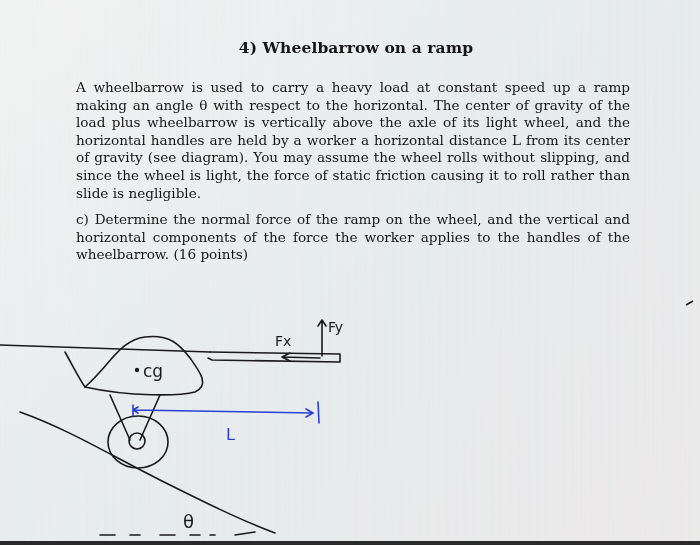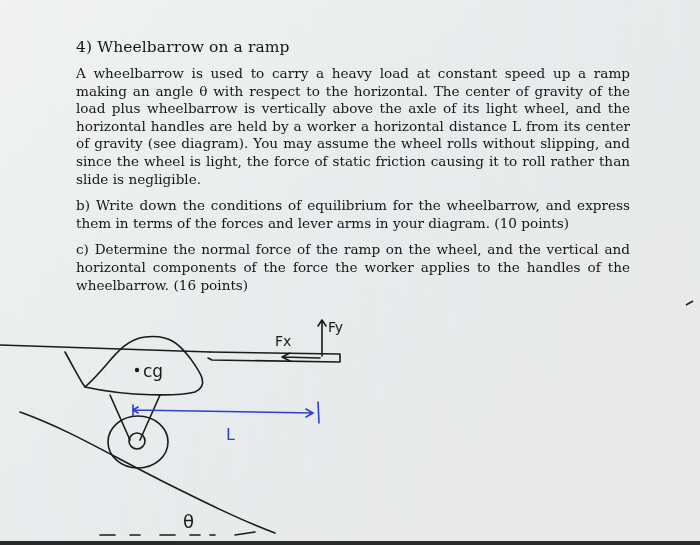"4) Wheelbarrow on a ramp" .title { font-weight: normal -> bold; margin: 0 0 9px 0 -> 0 0 22px 0; text-align: none -> center }
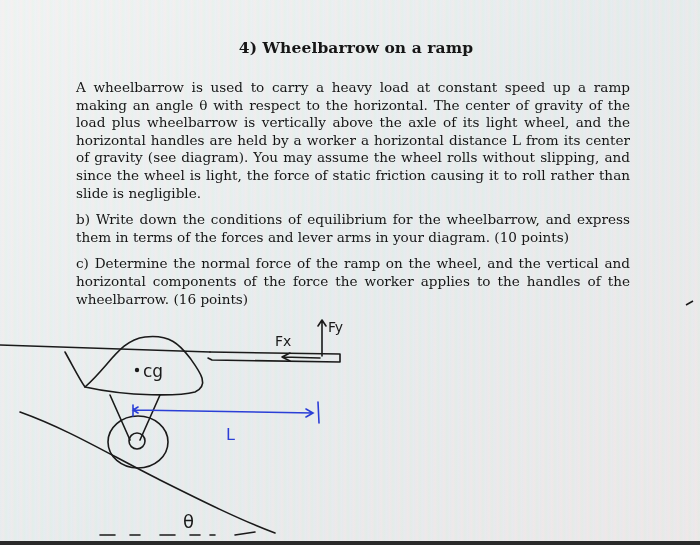"b) Write down the conditions" p.para { html: <p> <span>b)</span> <span>Write down the conditions of equilibrium for the wheelbarrow, and express them in terms of the forces and lever arms in your diagram. (10 points)</span> </p> -> none }
